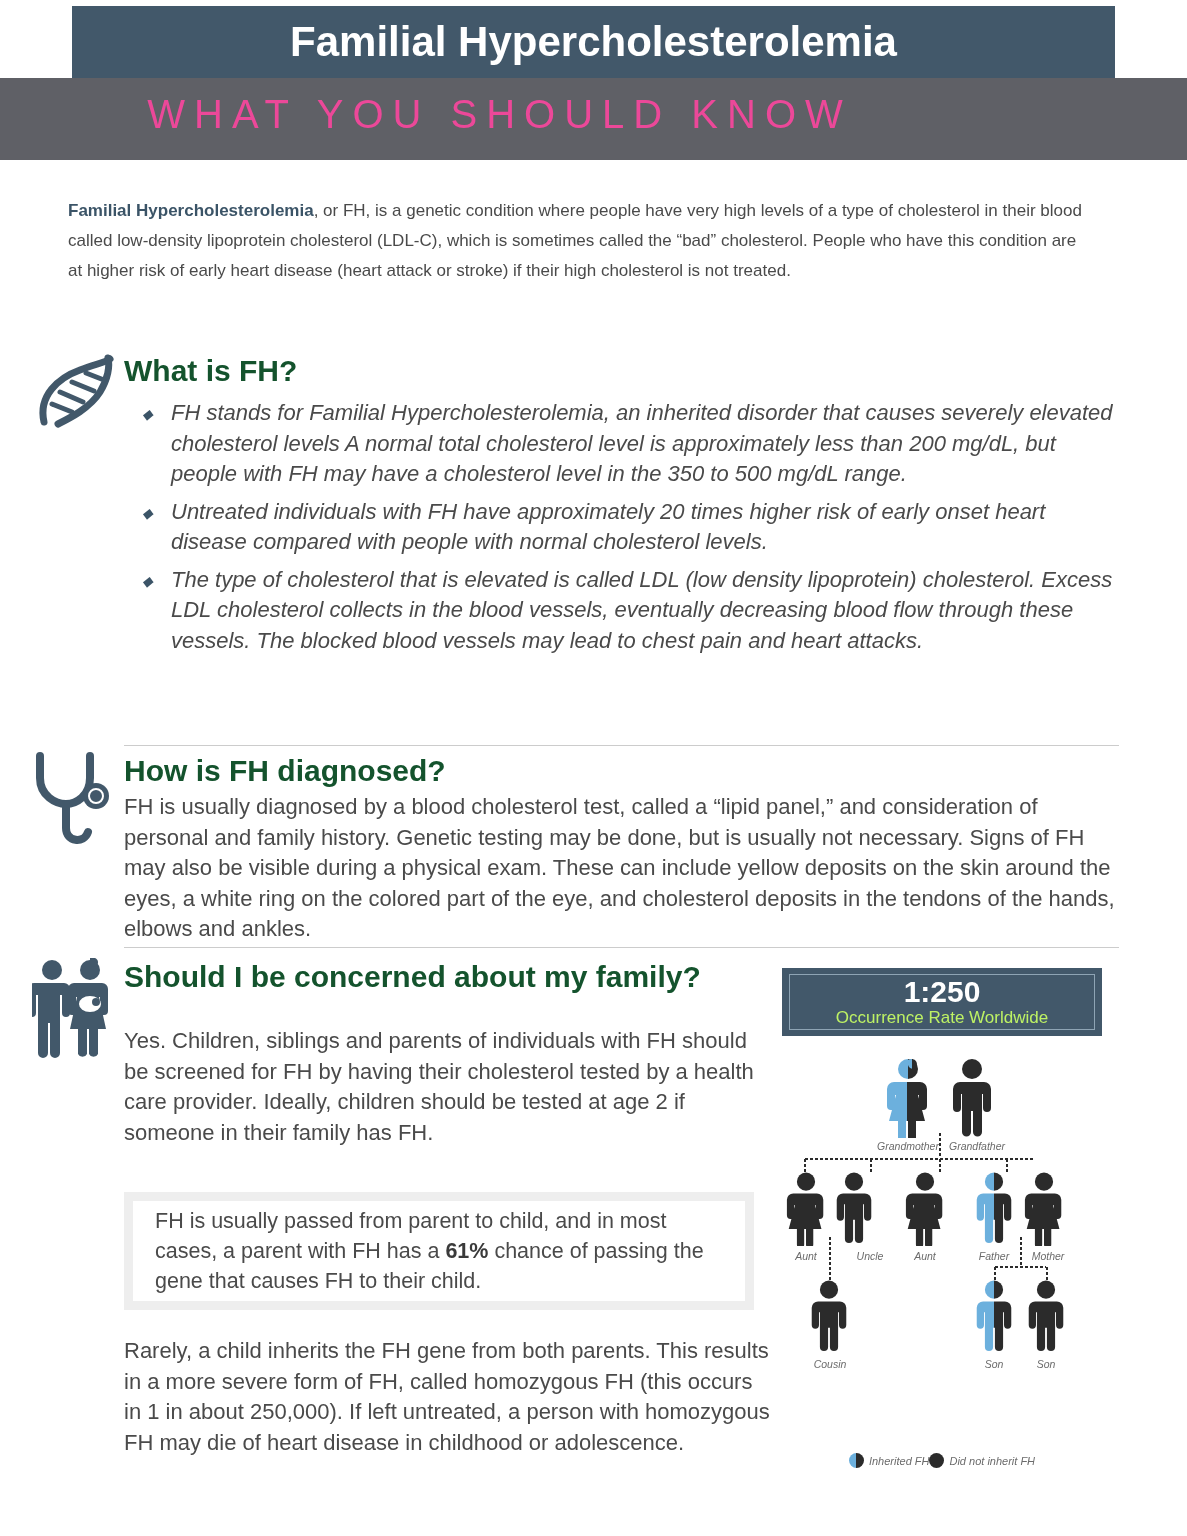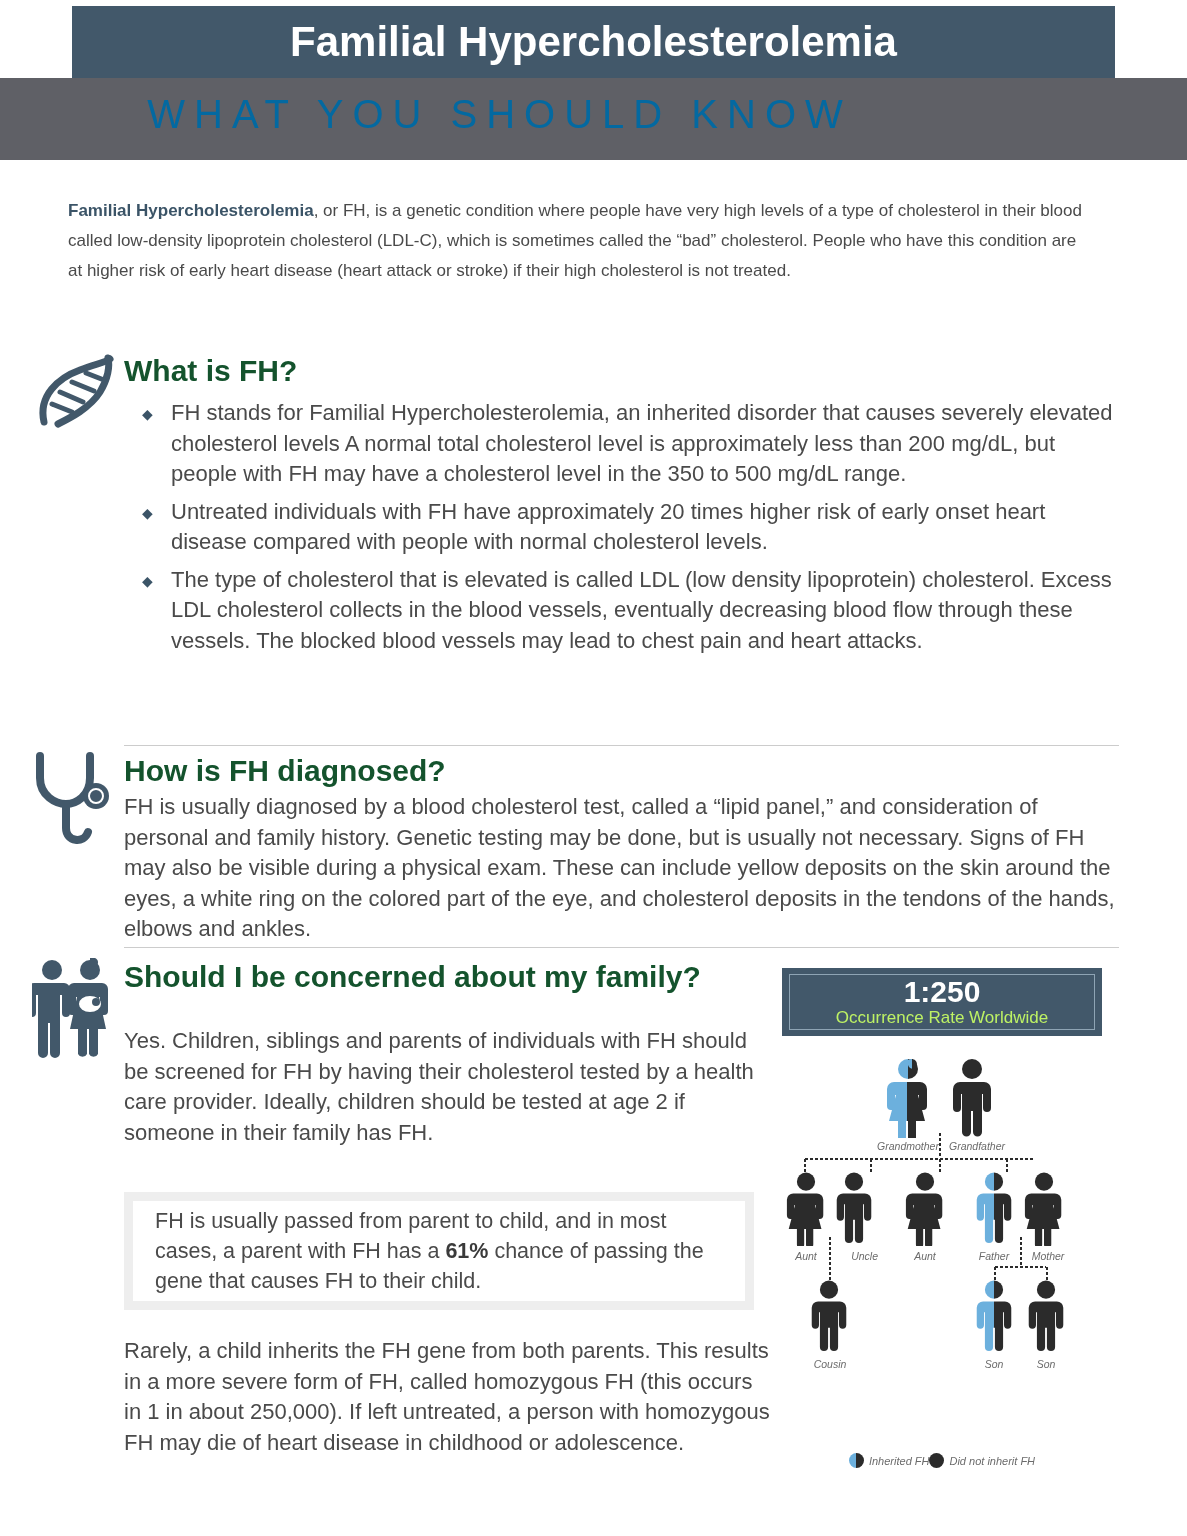"WHAT YOU SHOULD KNOW" .subtitle-text { color: #0369a1 -> #ec4899 }
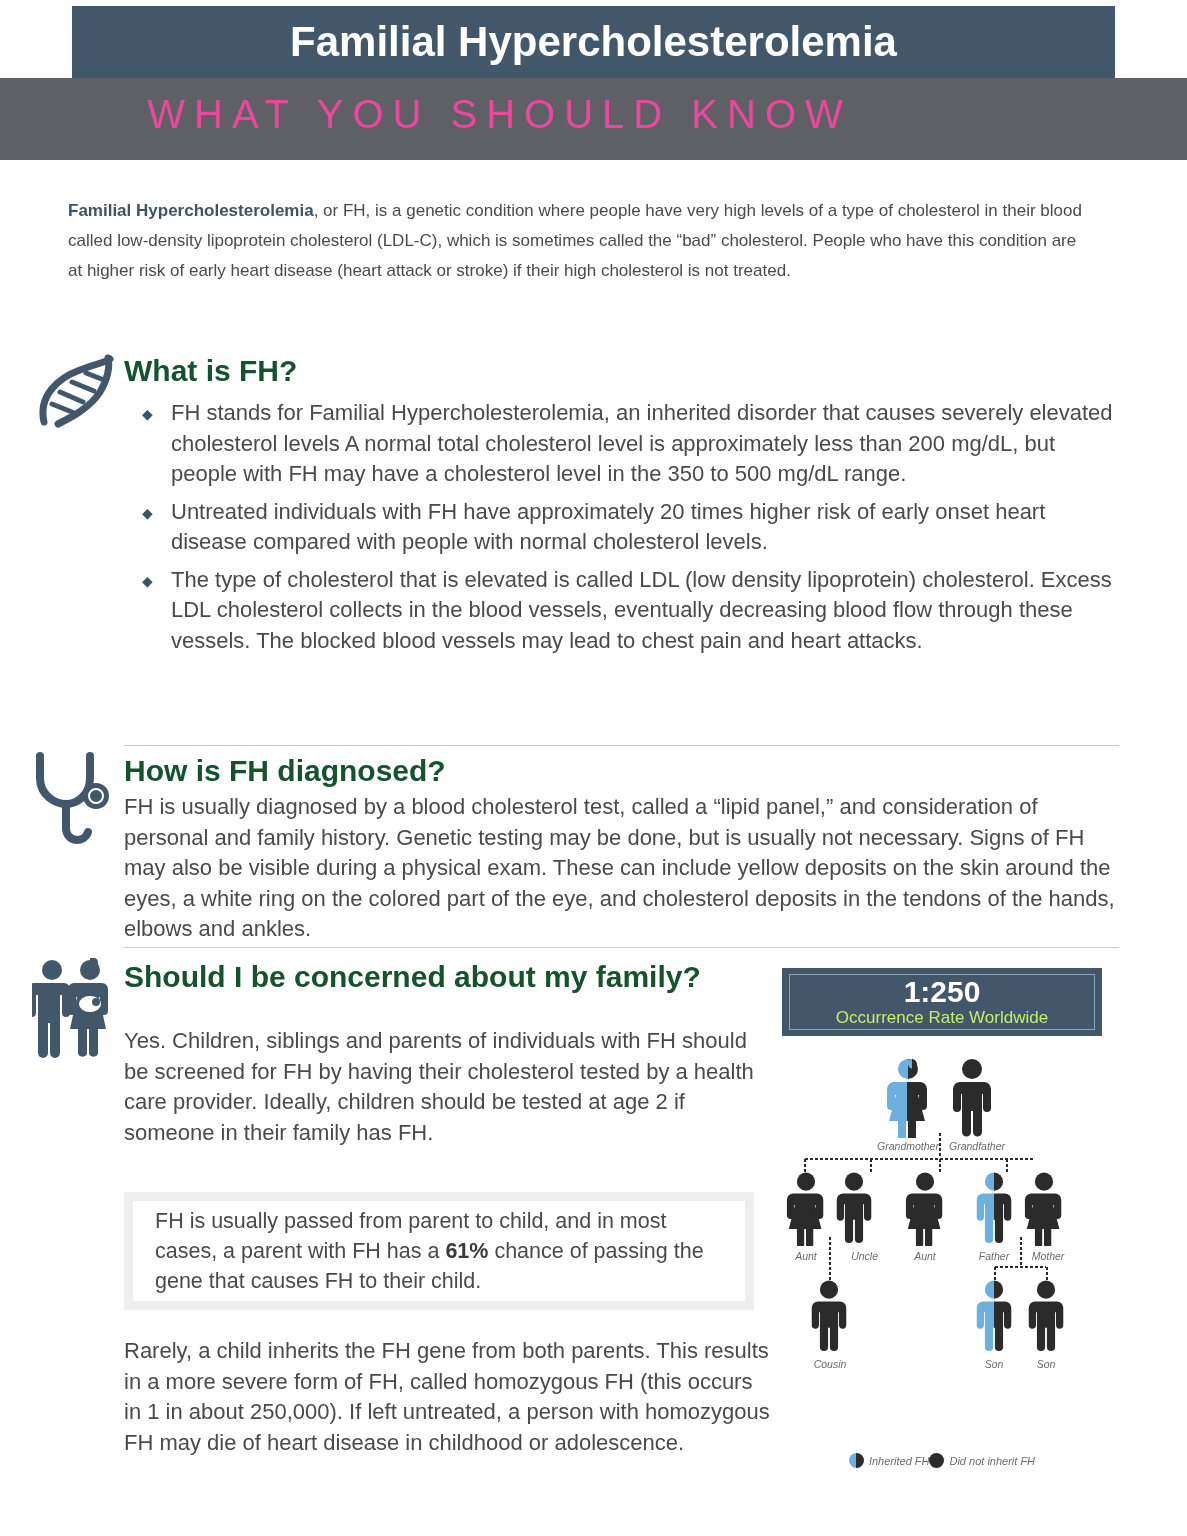"FH stands for Familial" ul.fh-list li { font-style: none -> italic }
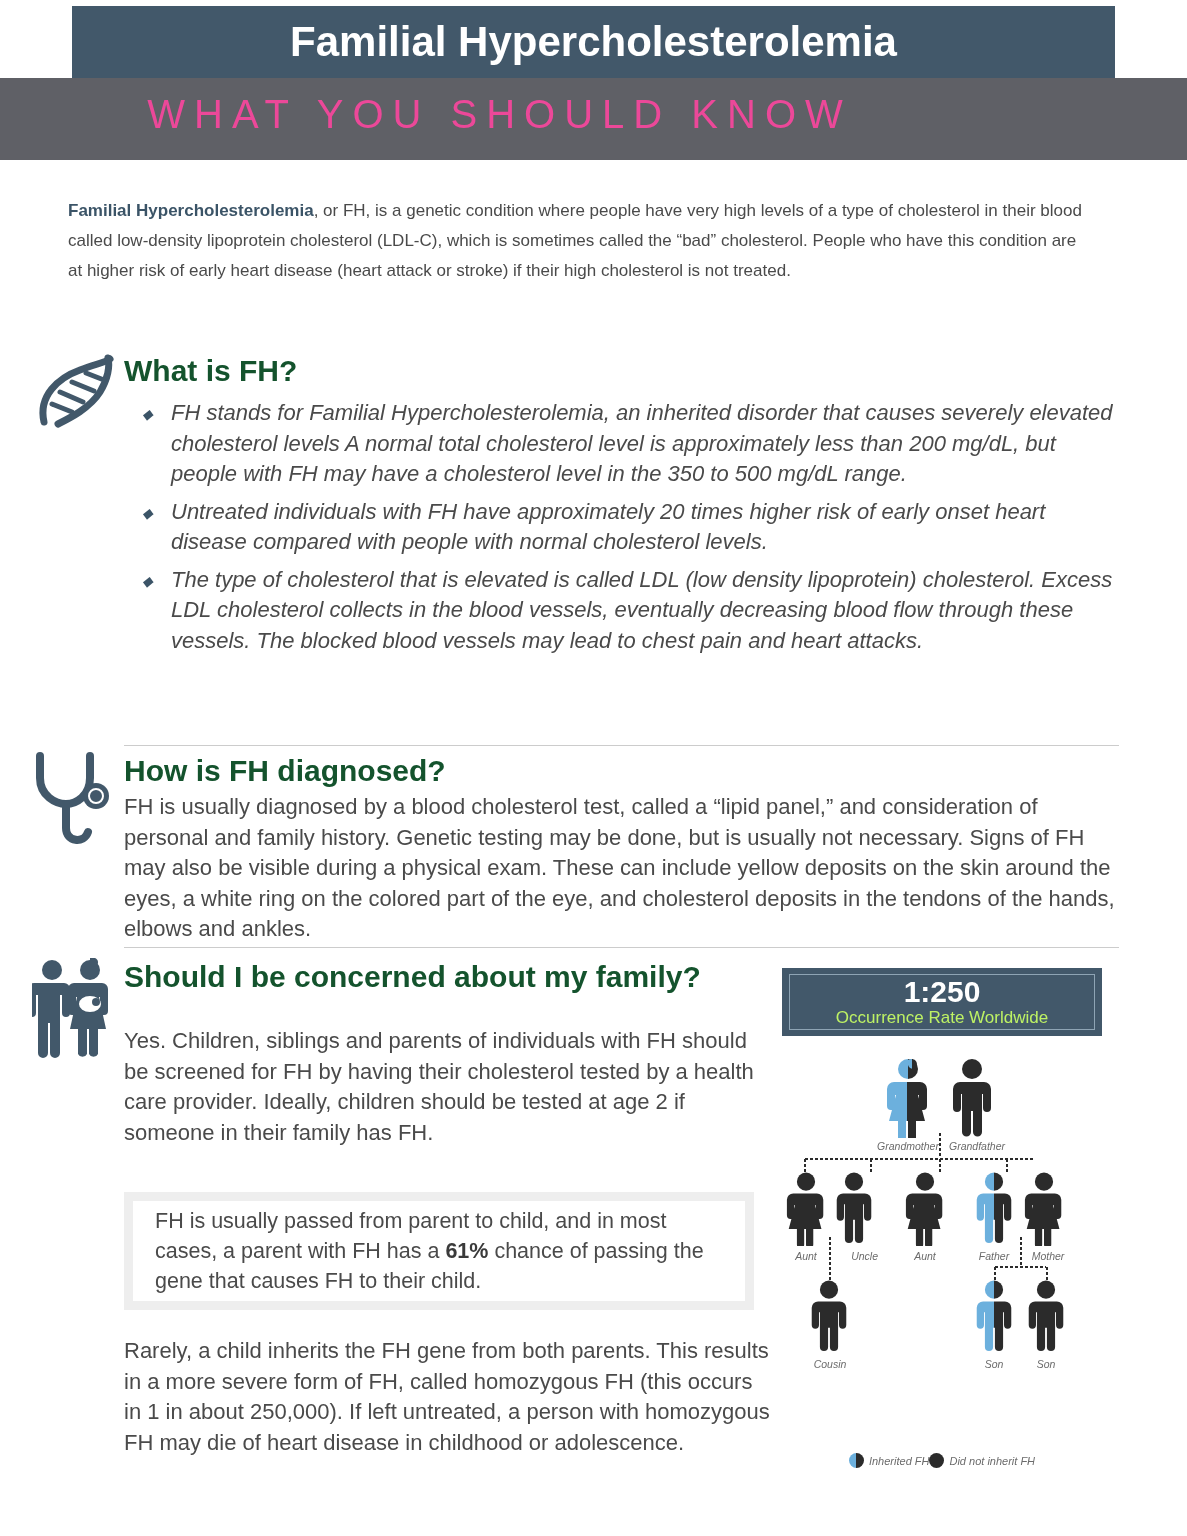"Uncle" div.fig-label { left: 48px -> 64px; text-align: right -> none }
